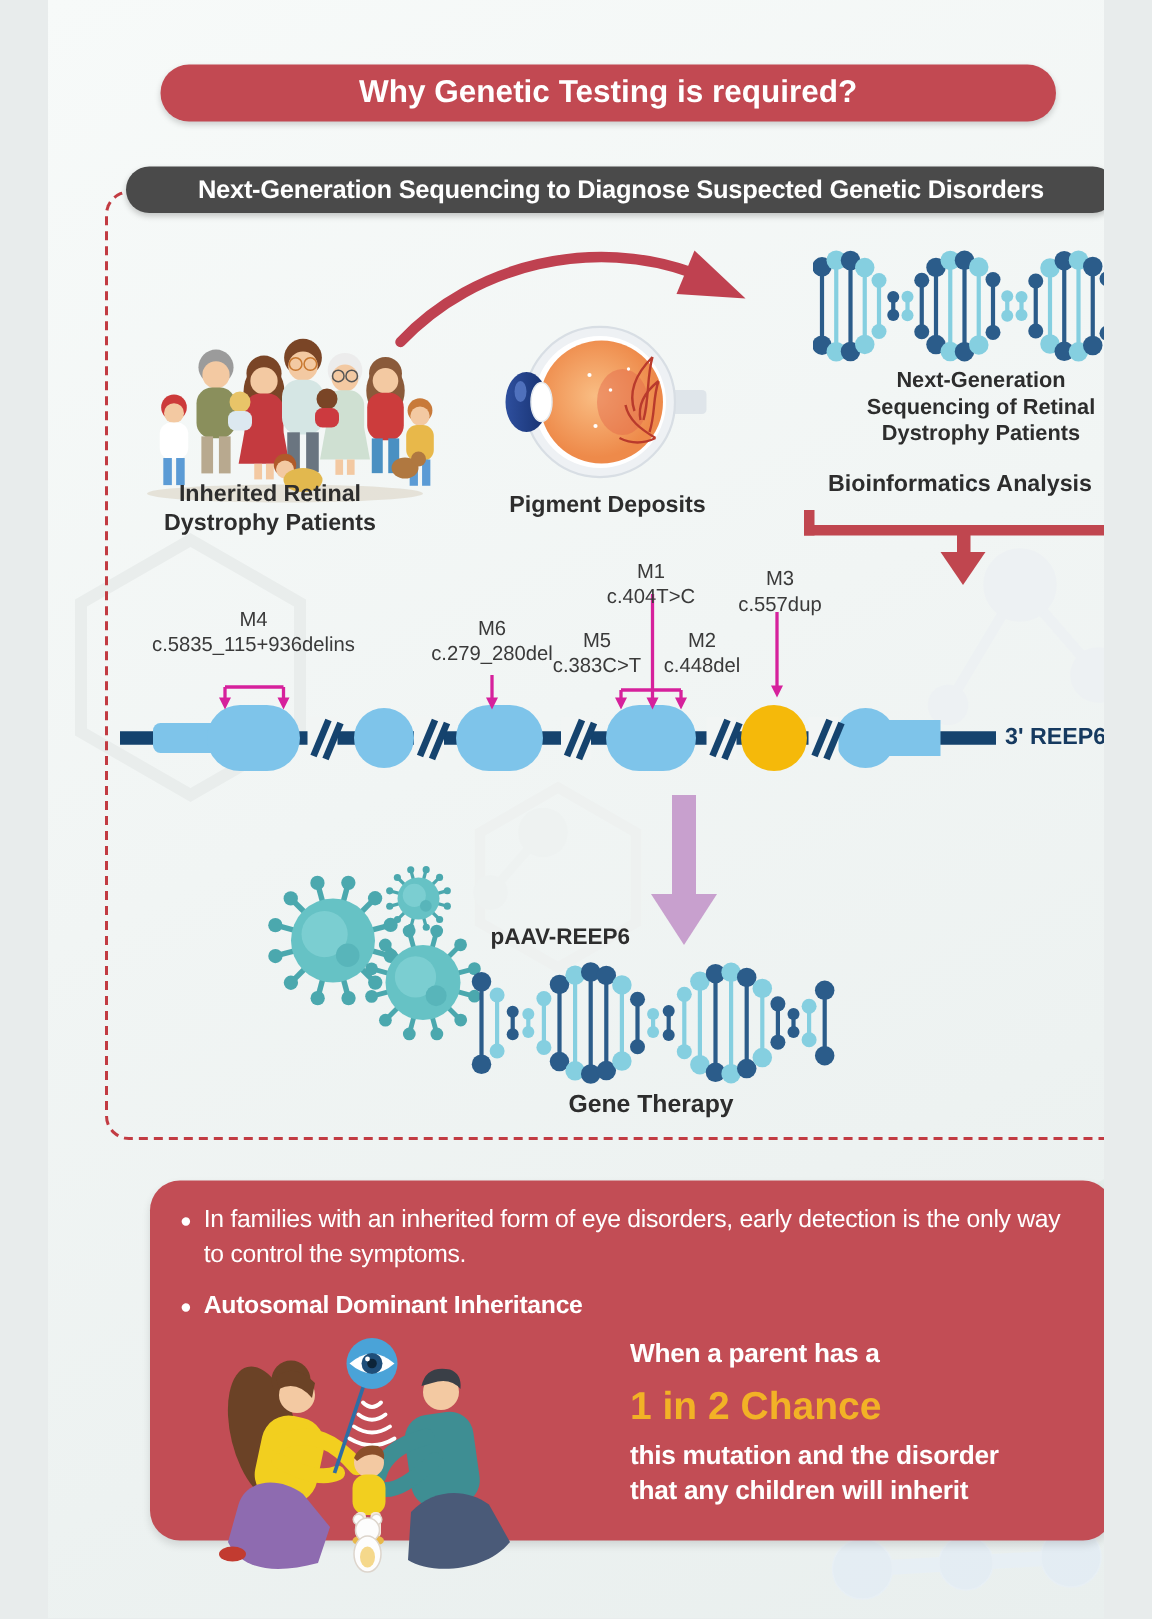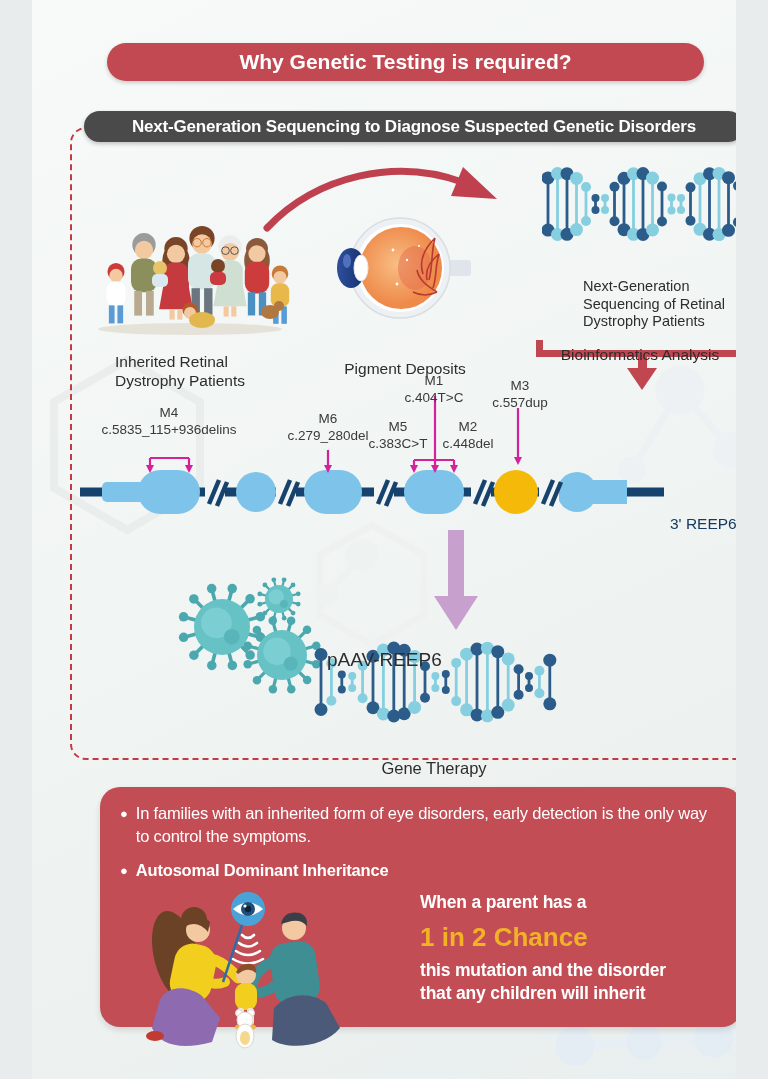"Next-Generation" .lbl { font-weight: normal -> bold; margin-top: 32px -> none; text-align: none -> center }
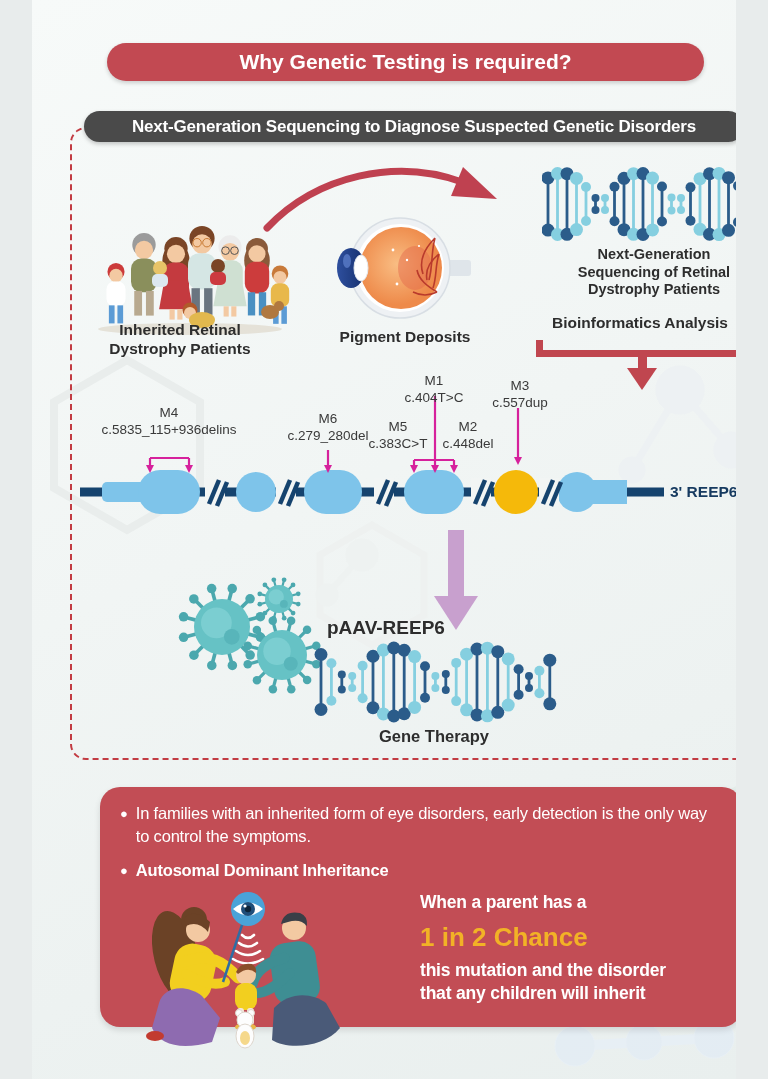"pAAV-REEP6" div.abs { font-size: 19px -> 15px }
